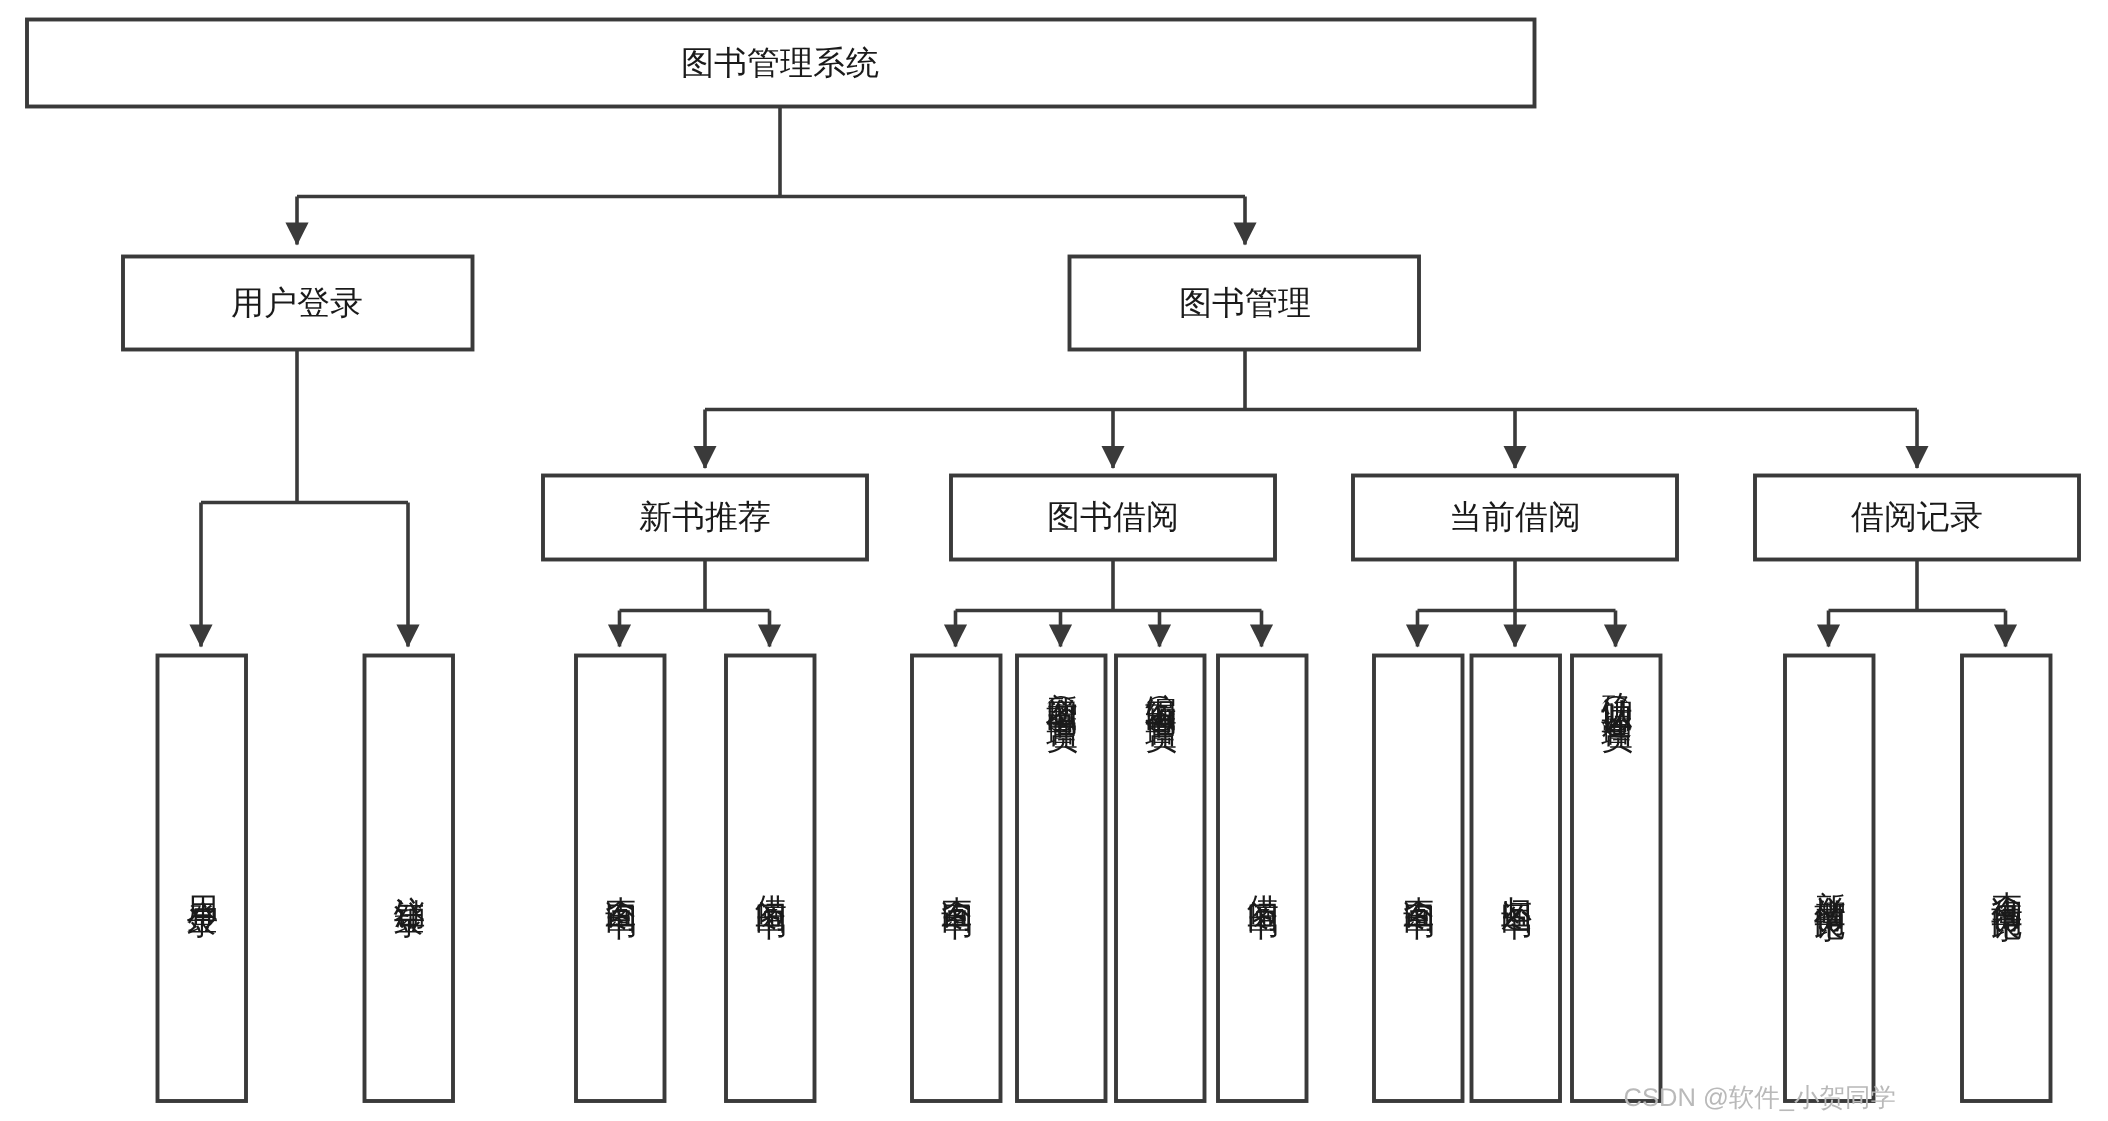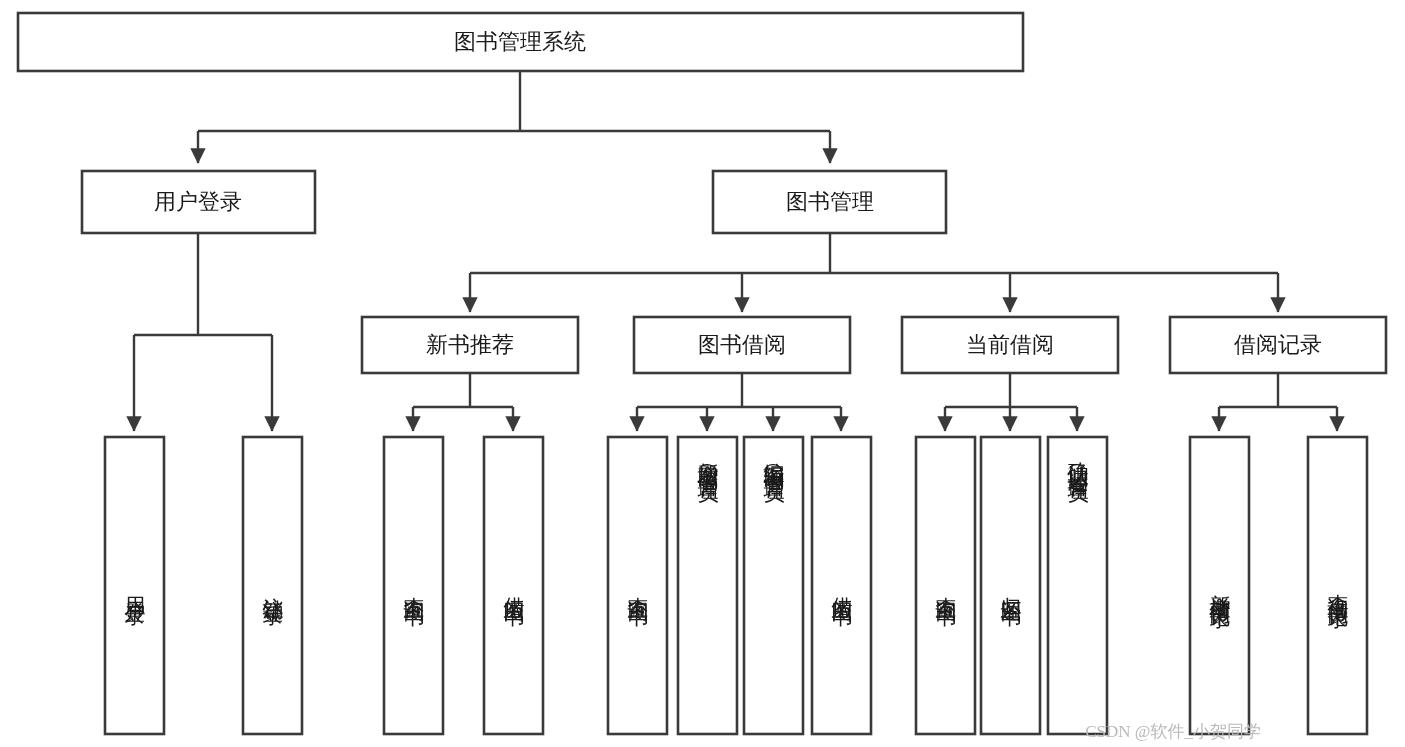"图书管理系统" #diagram-root { padding-left: none -> 21px }
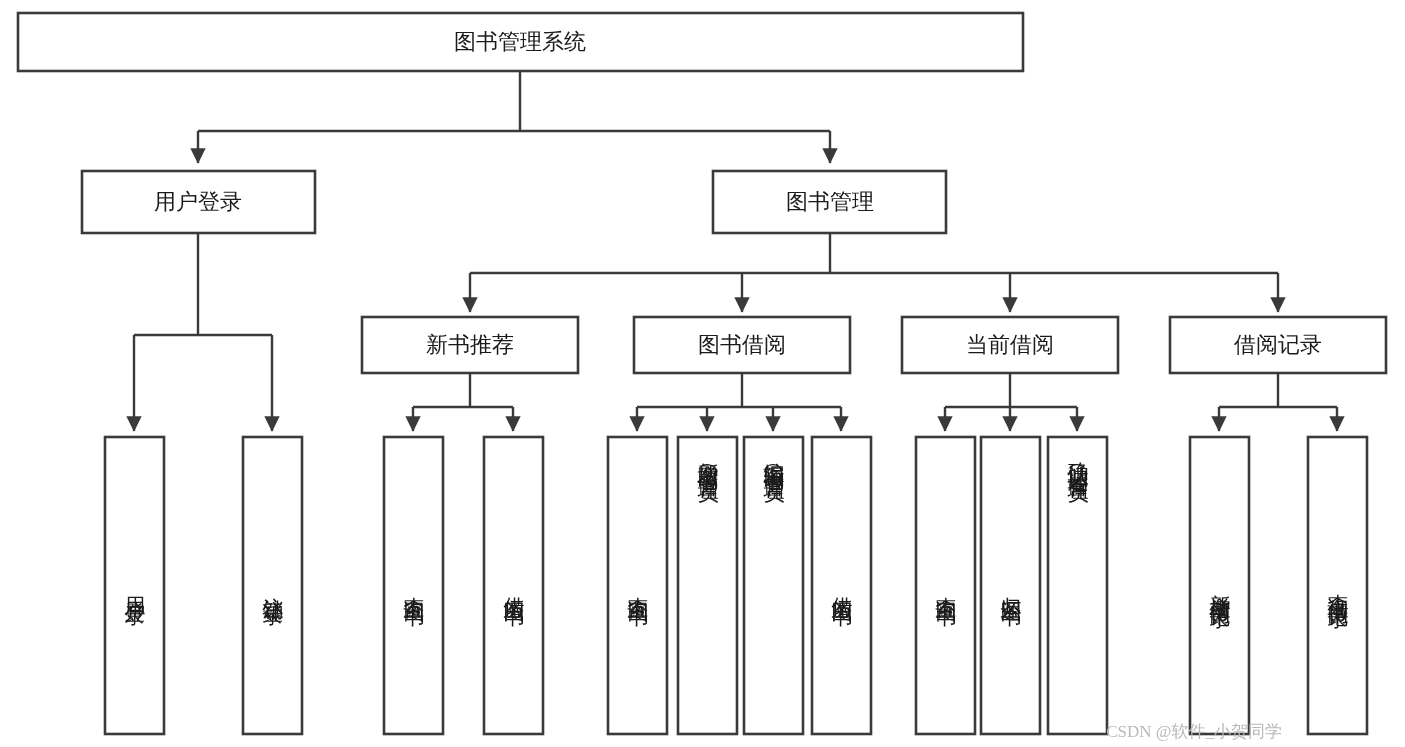"CSDN @软件_小贺同学" .watermark { font-family: Liberation Serif, serif -> Liberation Sans, sans-serif; right: 0 -> 18px }
